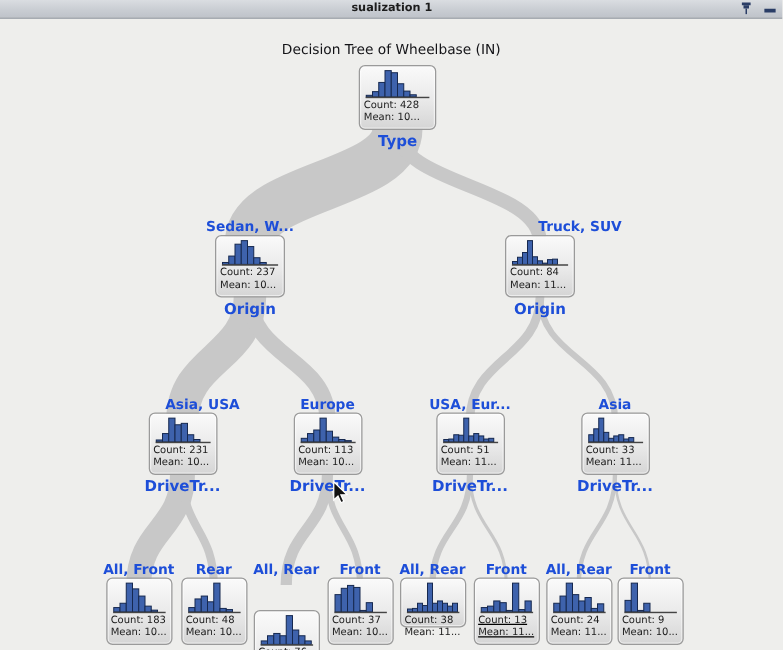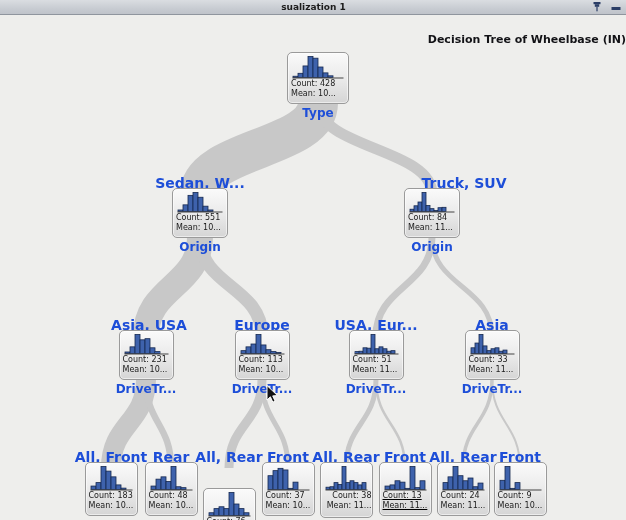"Decision Tree of Wheelbase (IN)" .chart-title { font-weight: bold -> normal; text-align: right -> center }
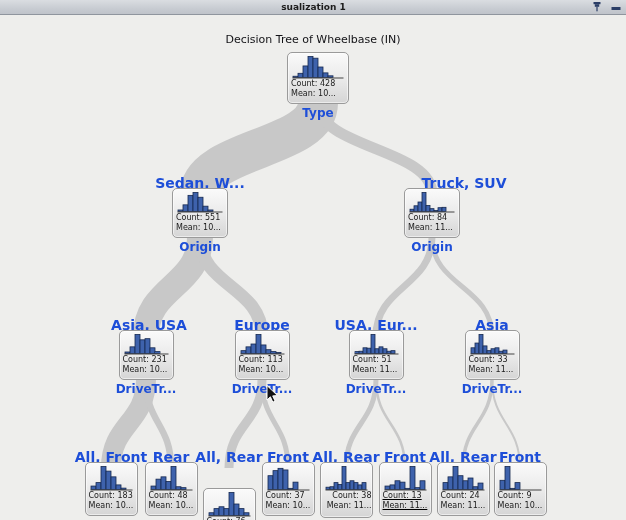"Sedan, W..." .lbl-above { font-size: 14px -> 11px }
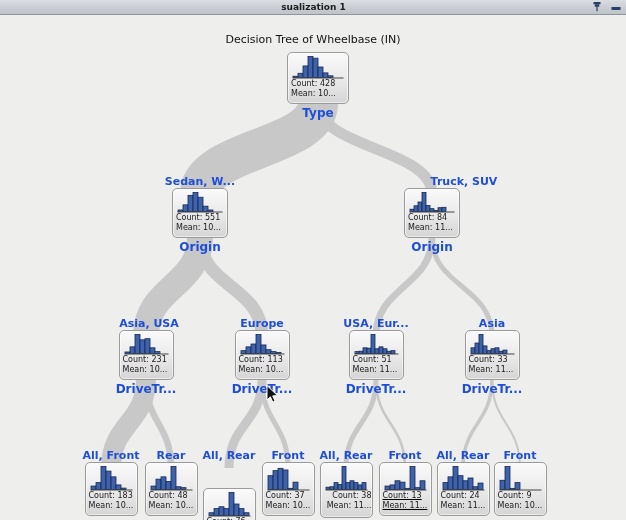"Count: 551" div.node-line { text: 551 -> 237 }
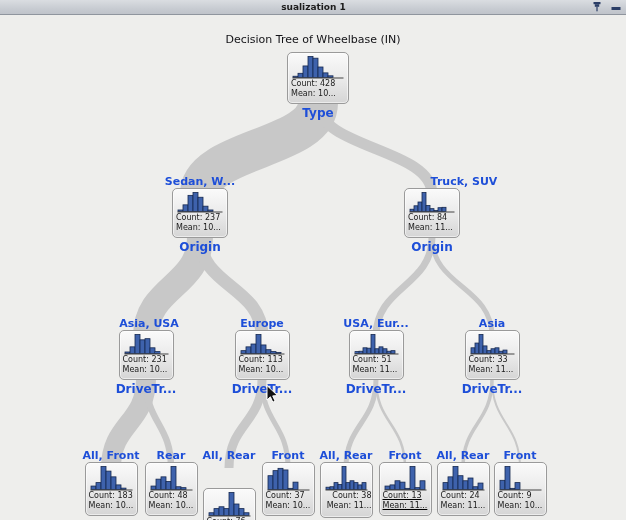"Asia, USA" div.lbl { left: 149px -> 162px }
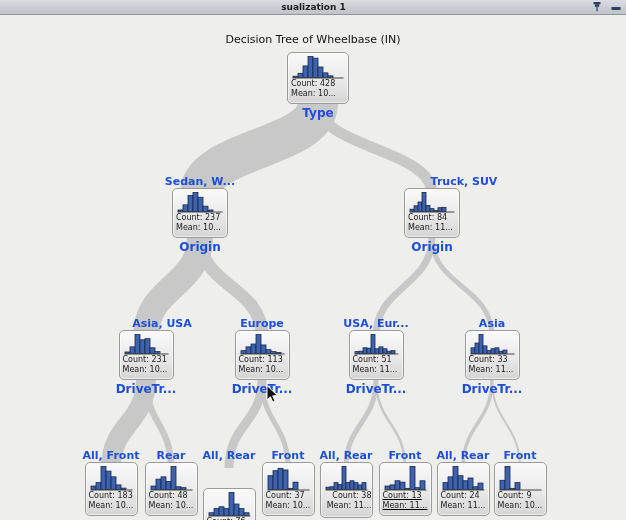"Count: 38" div.node { height: 56px -> 40px; text-align: right -> none }
